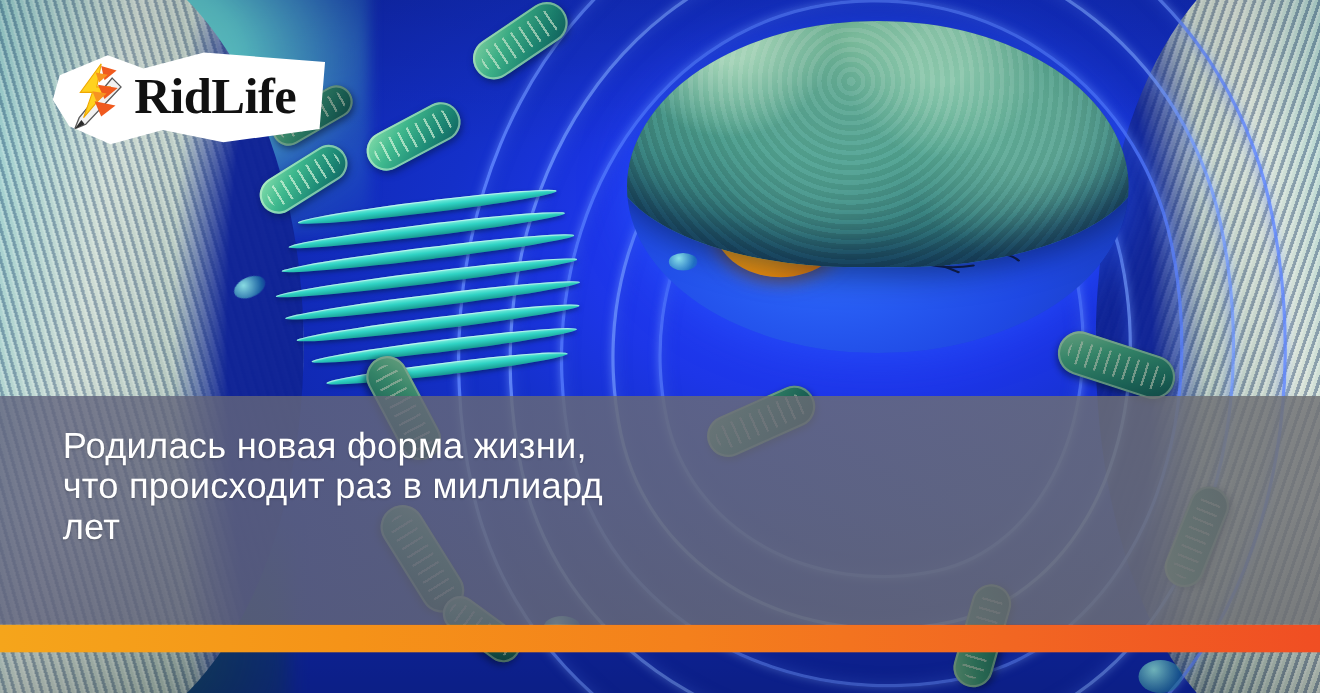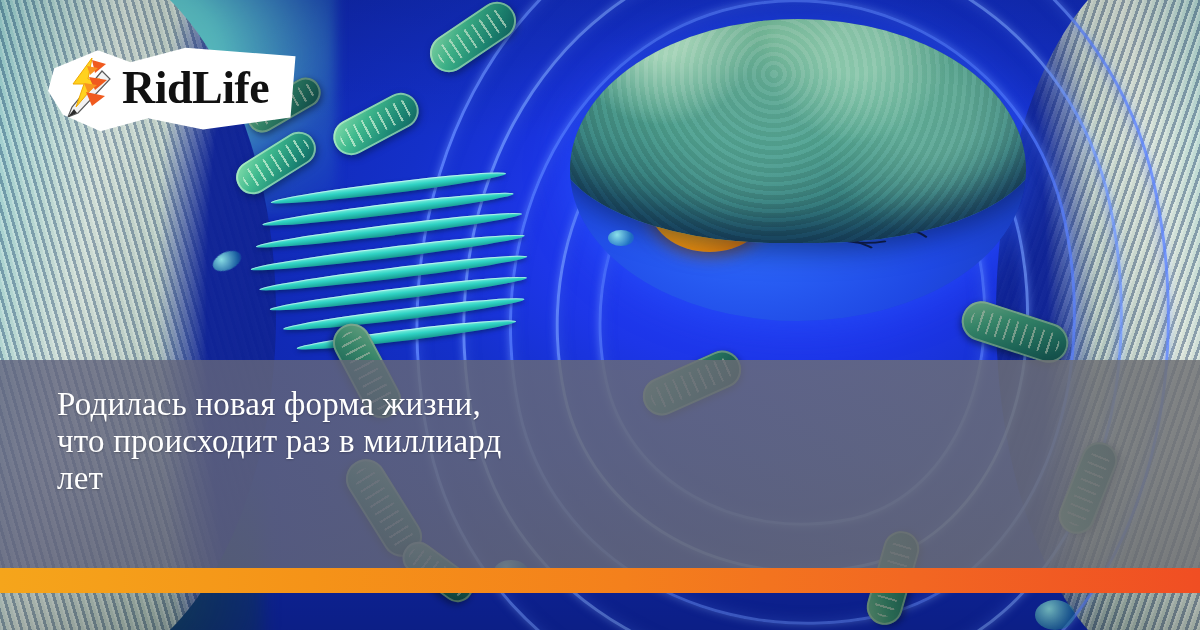"Родилась новая форма жизни," .headline { font-family: Liberation Serif, serif -> Liberation Sans, sans-serif }
